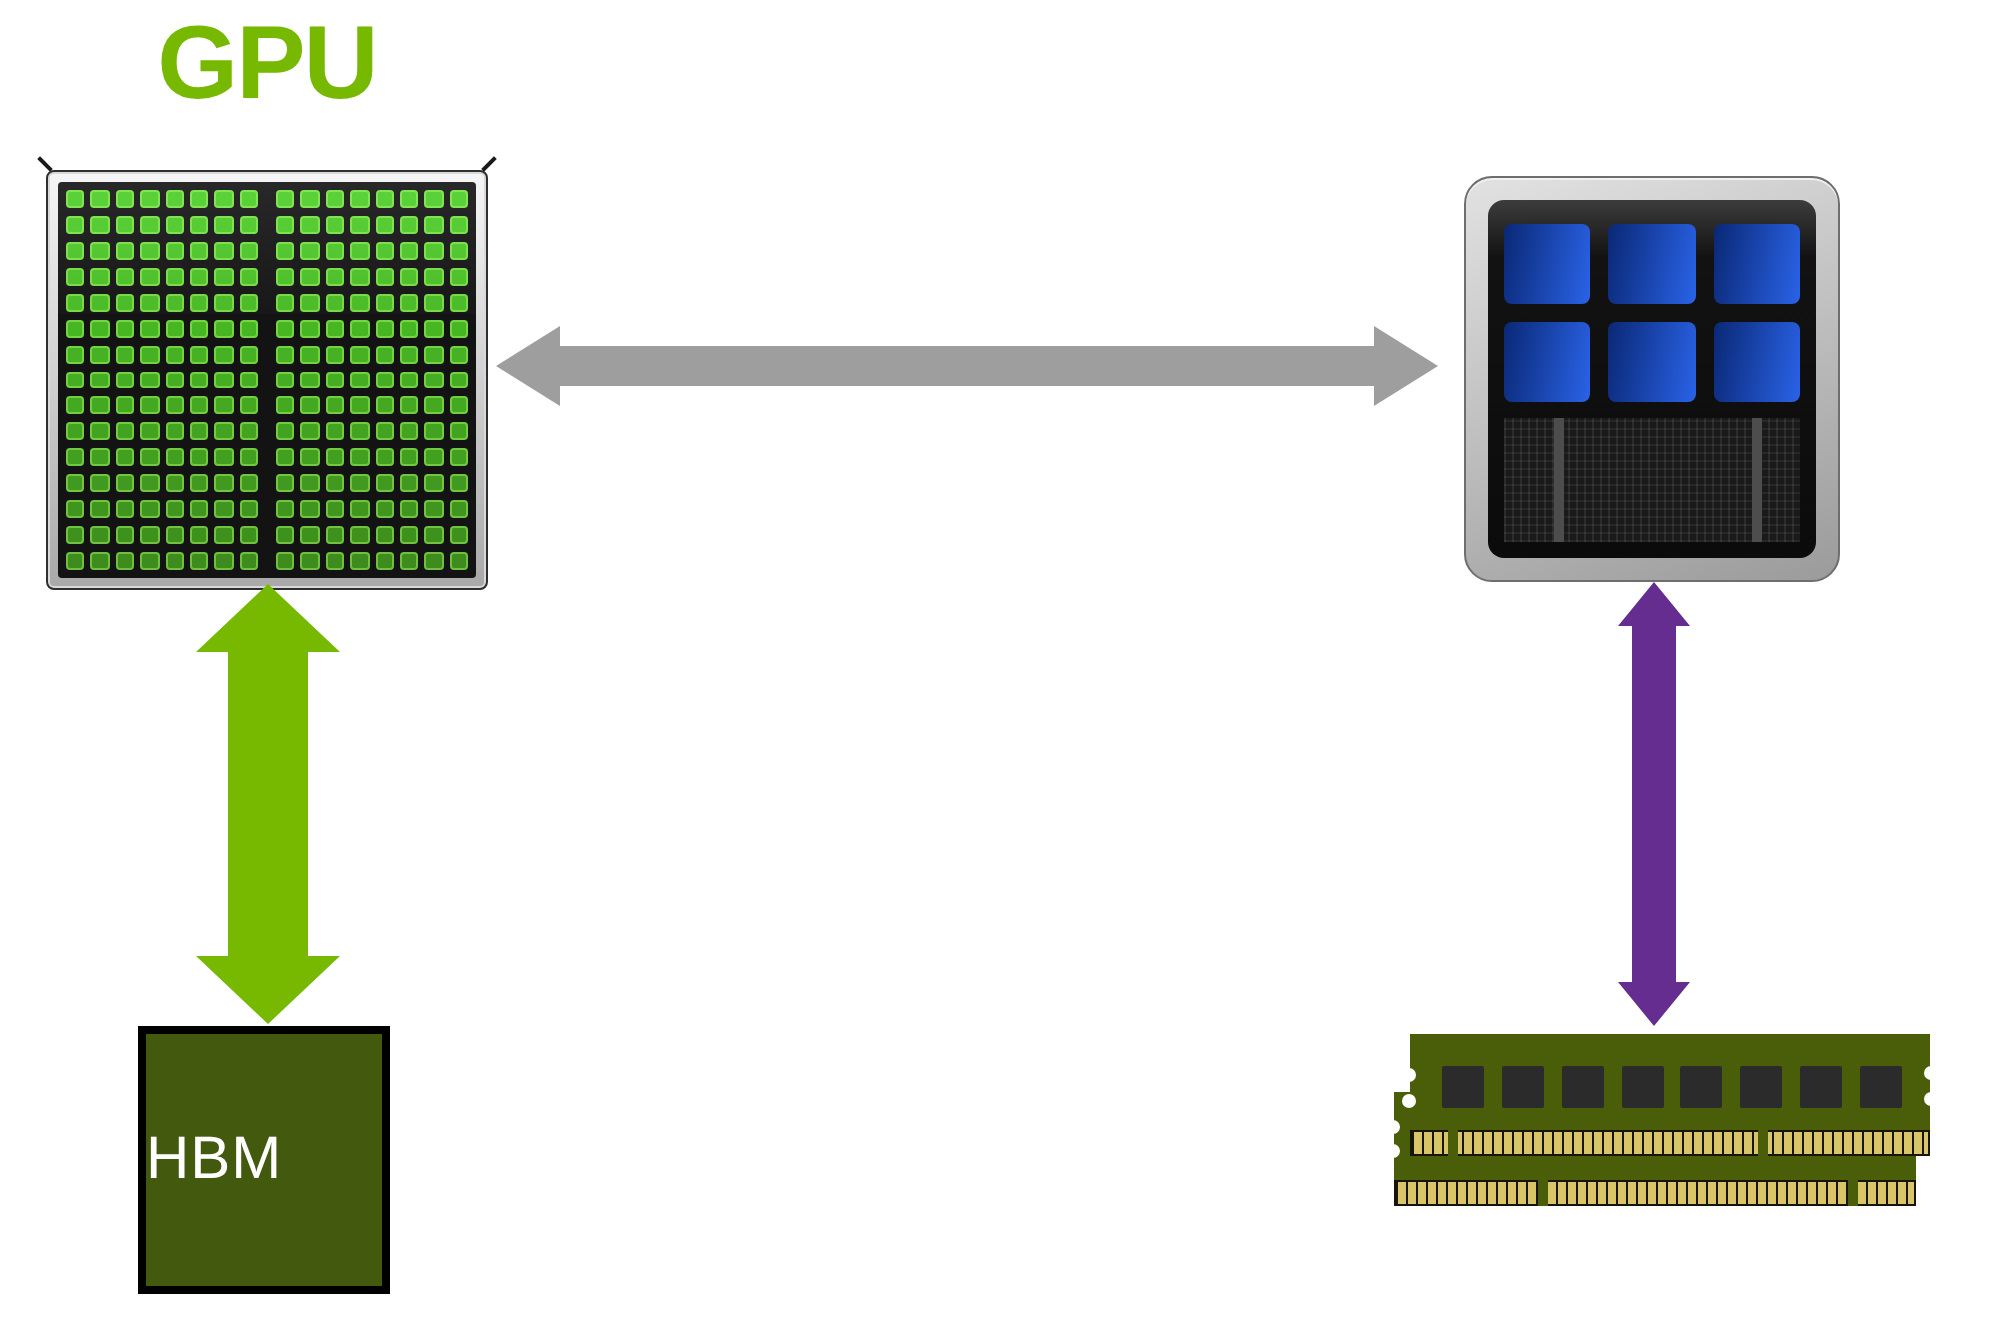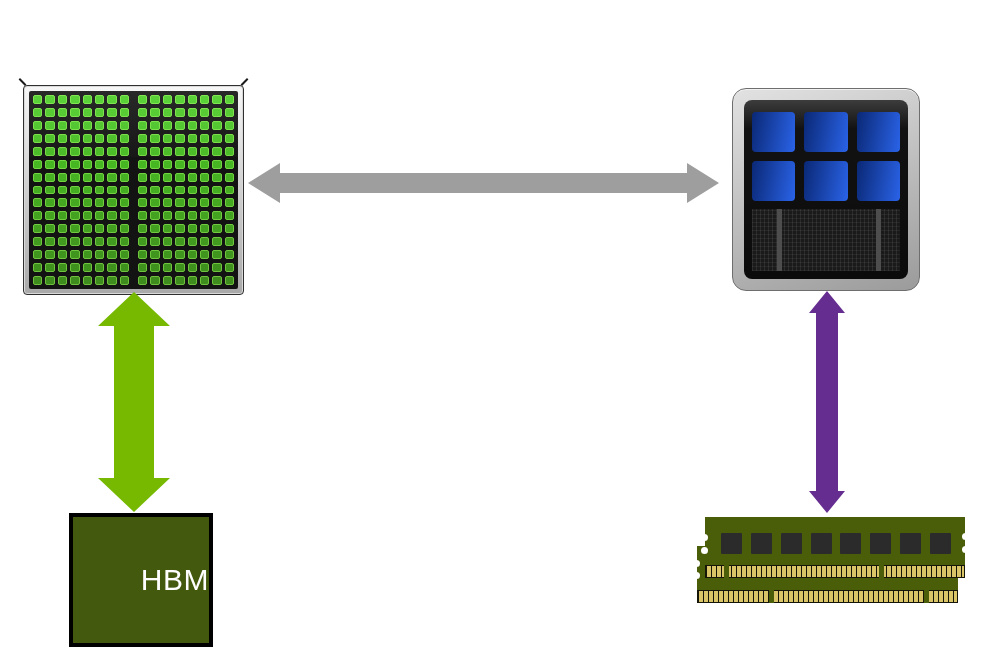"GPU" div.big-label { html: none -> <div>GPU</div> }
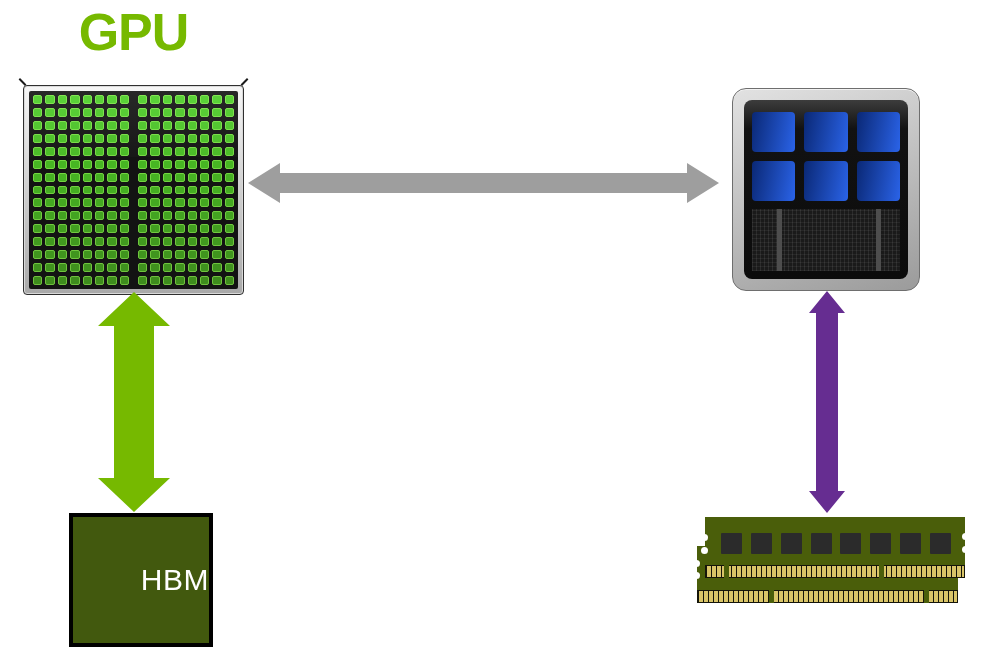"HBM" .hbm-box { justify-content: flex-end -> flex-start; width: 144px -> 126px }
